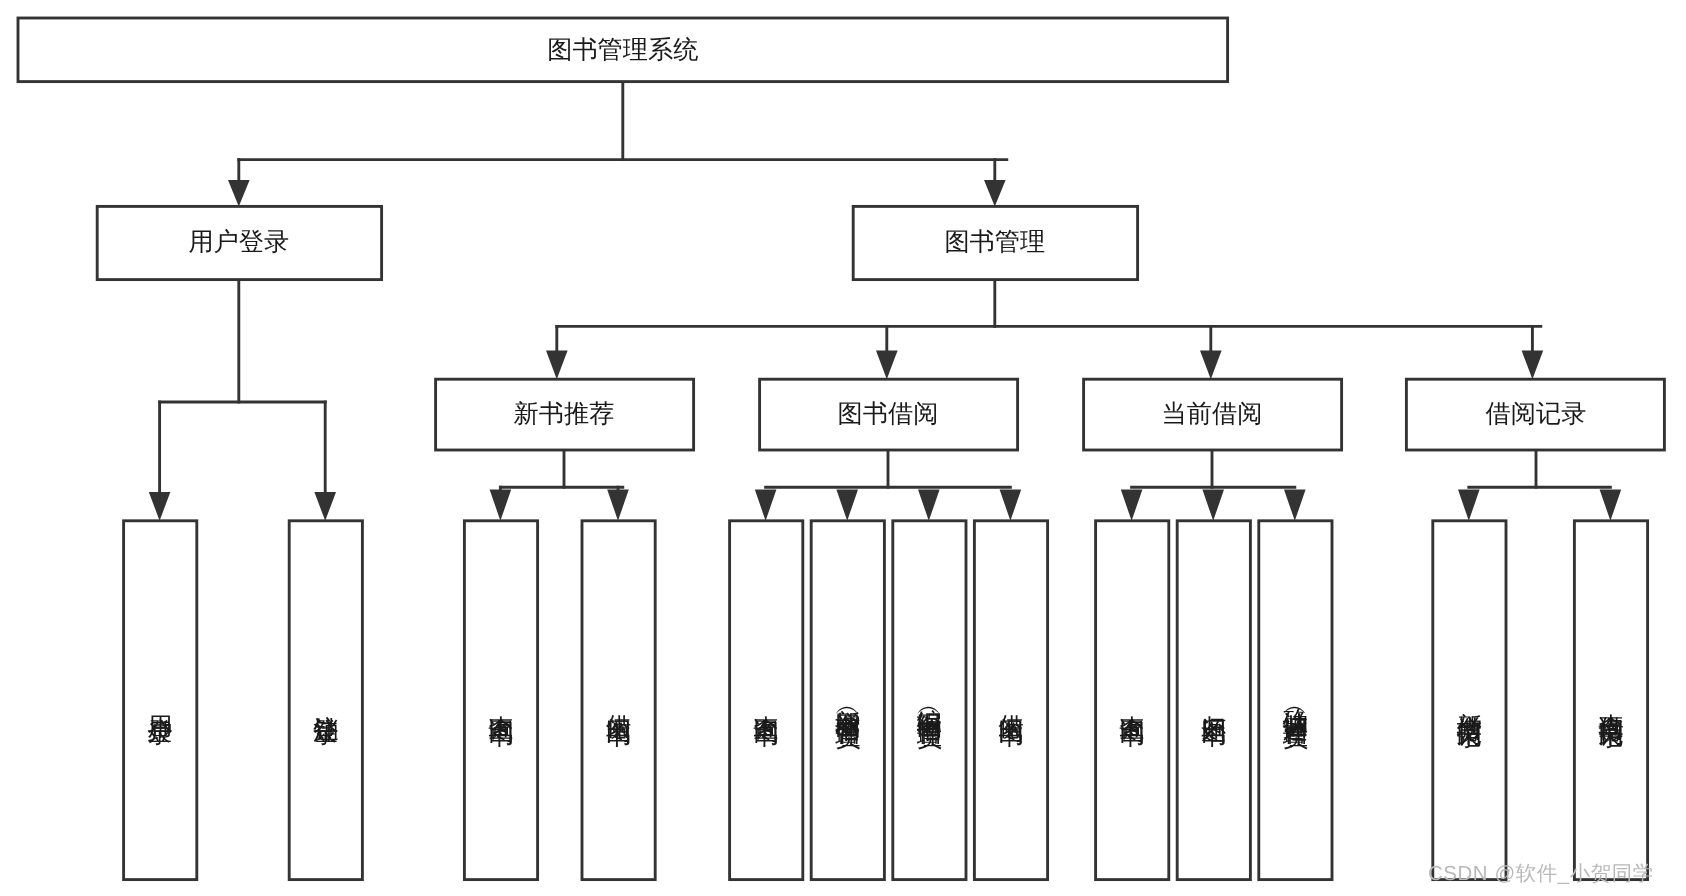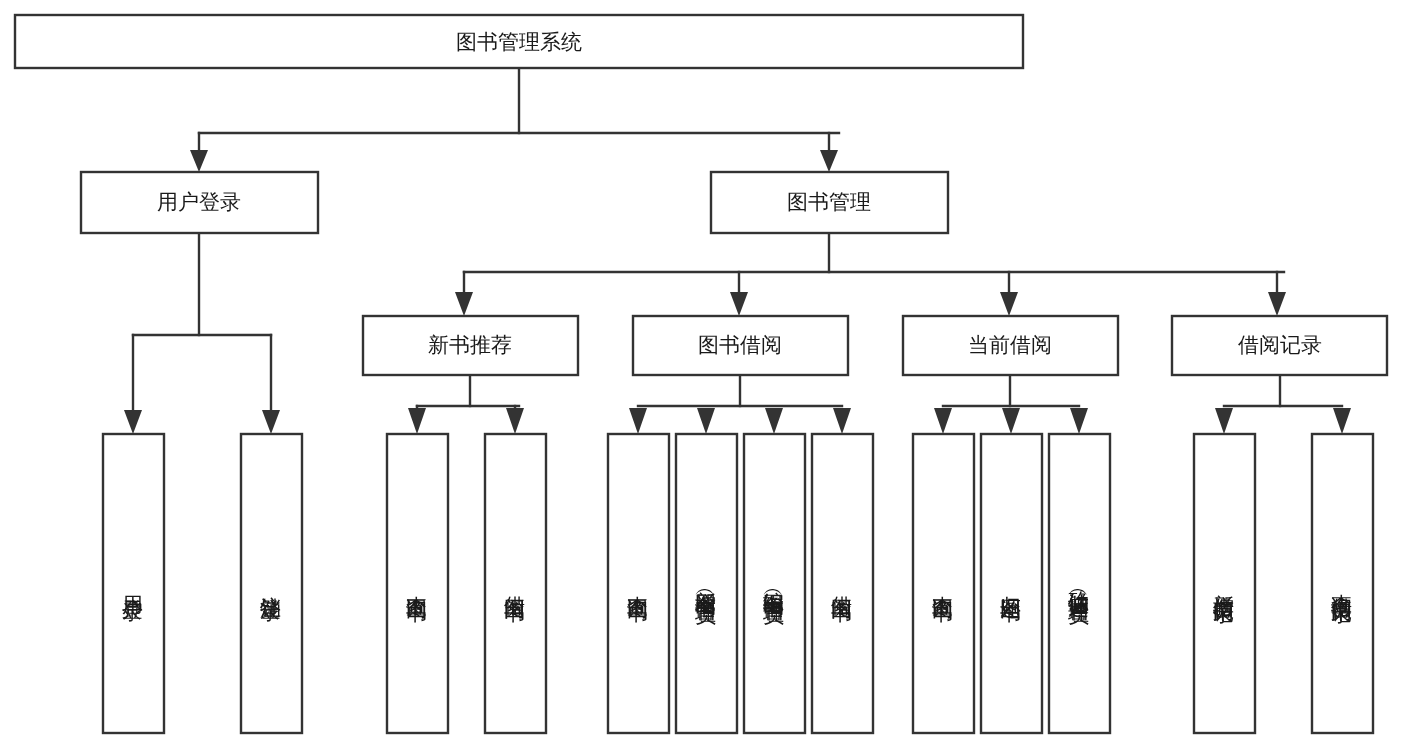"CSDN @软件_小贺同学" div.watermark { html: none -> <div>CSDN @软件_小贺同学</div> }
